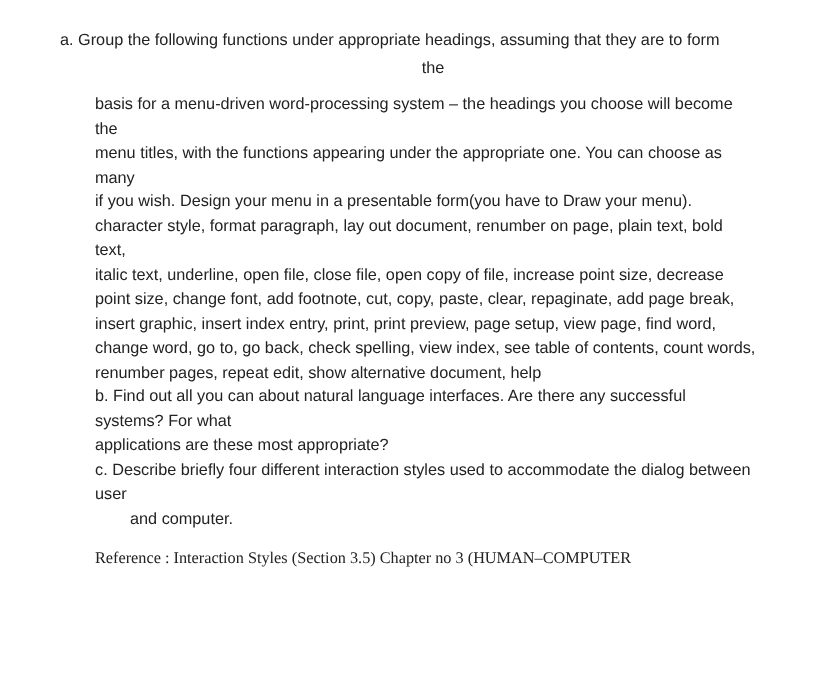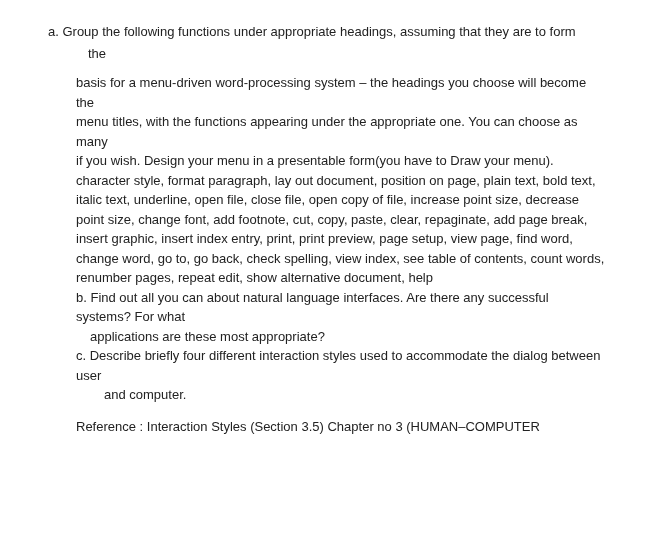"the" .indented-the { text-align: none -> center }
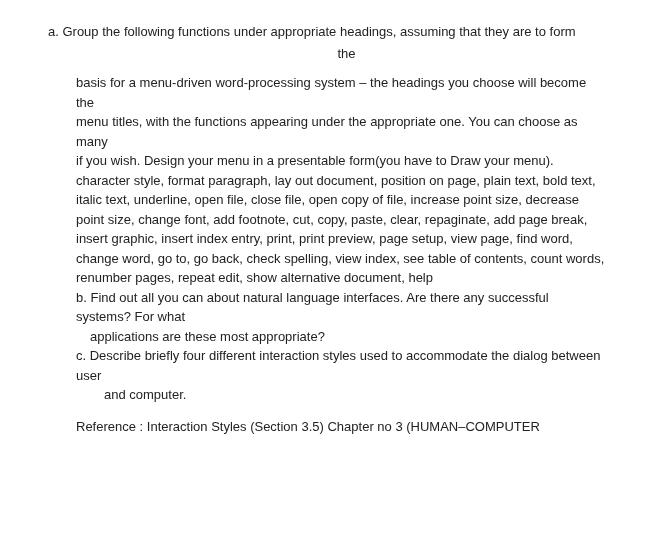"character style, format paragraph, lay" div.line { text: position -> renumber }
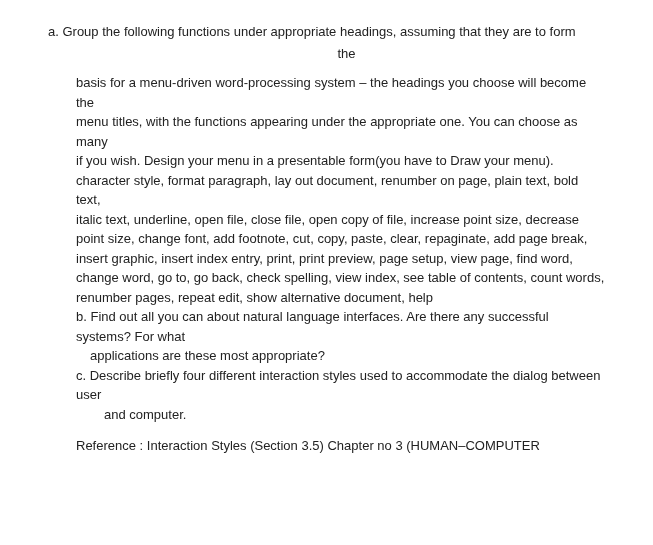"applications are these most appropriate?" .sub-indent { margin-left: 14px -> none }
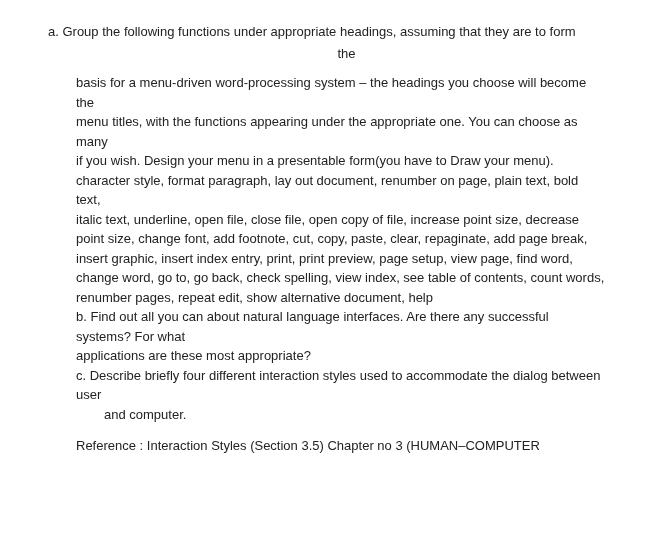"Reference : Interaction Styles (Section" .reference { font-family: none -> Liberation Serif, serif }
